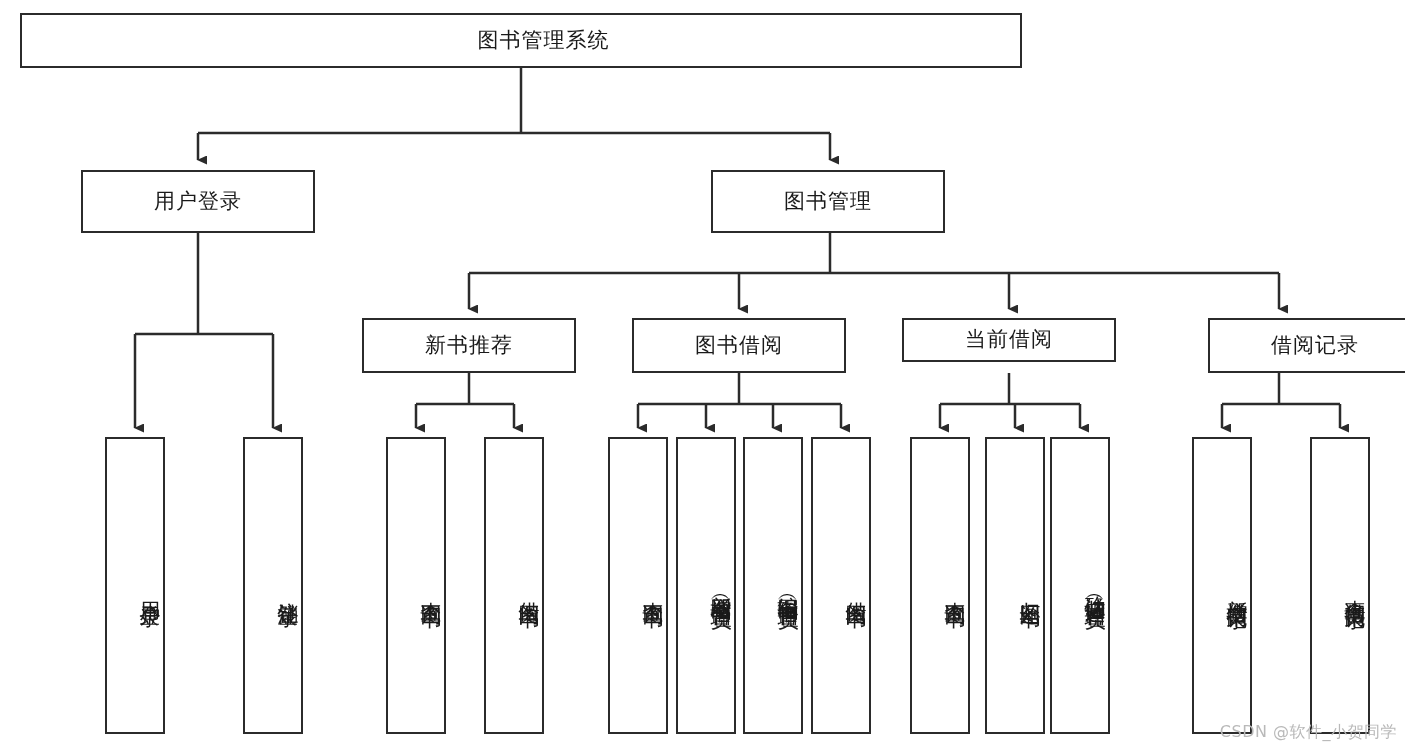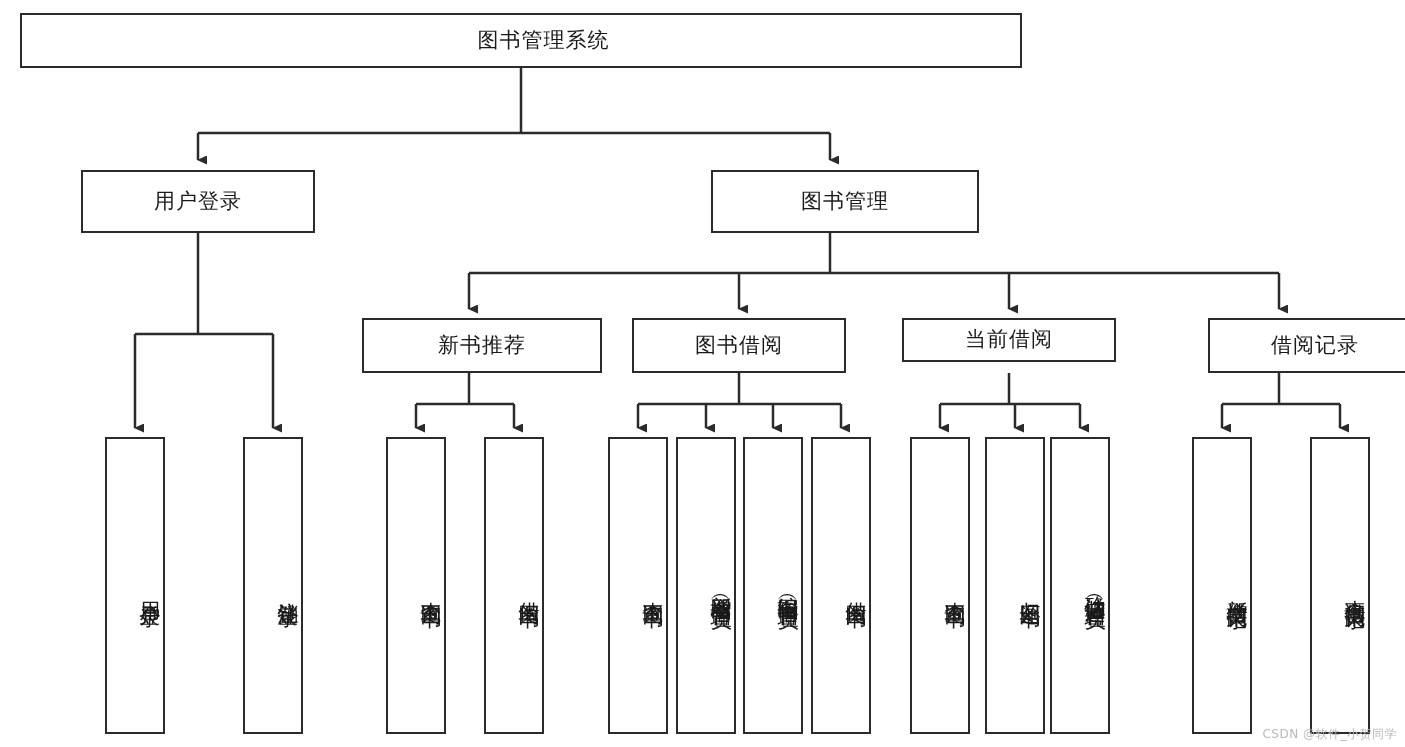"图书管理" div.node { width: 268px -> 234px }
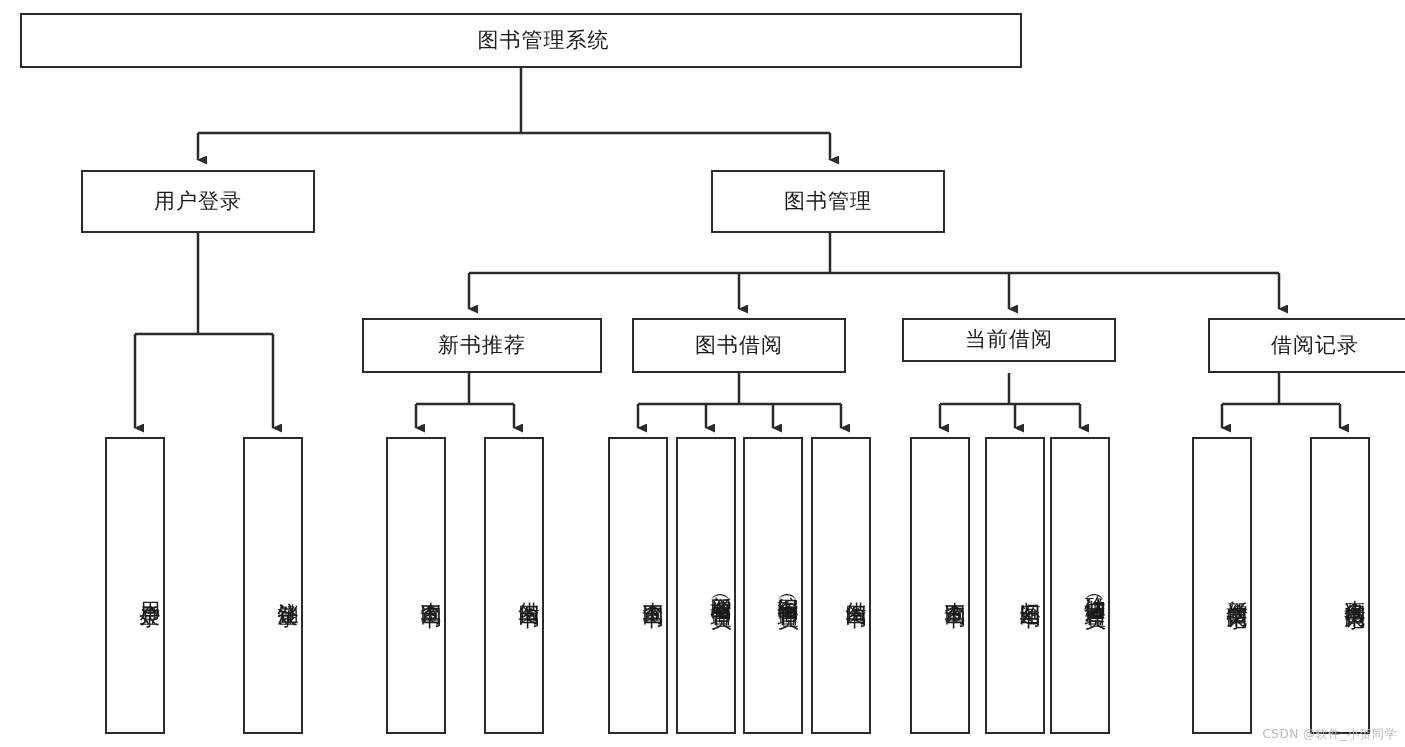"新书推荐" div.node { width: 240px -> 214px }
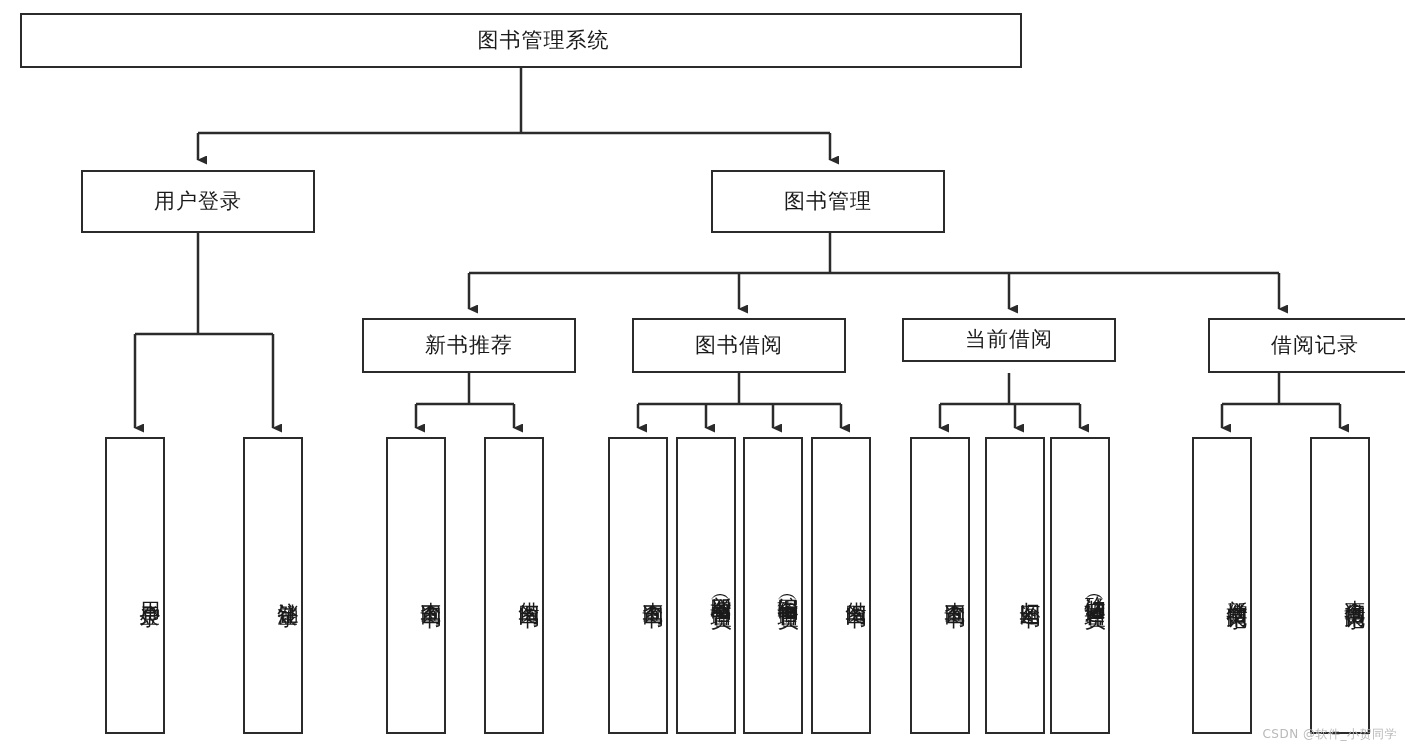"CSDN @软件_小贺同学" .watermark { font-size: 12px -> 16px }
